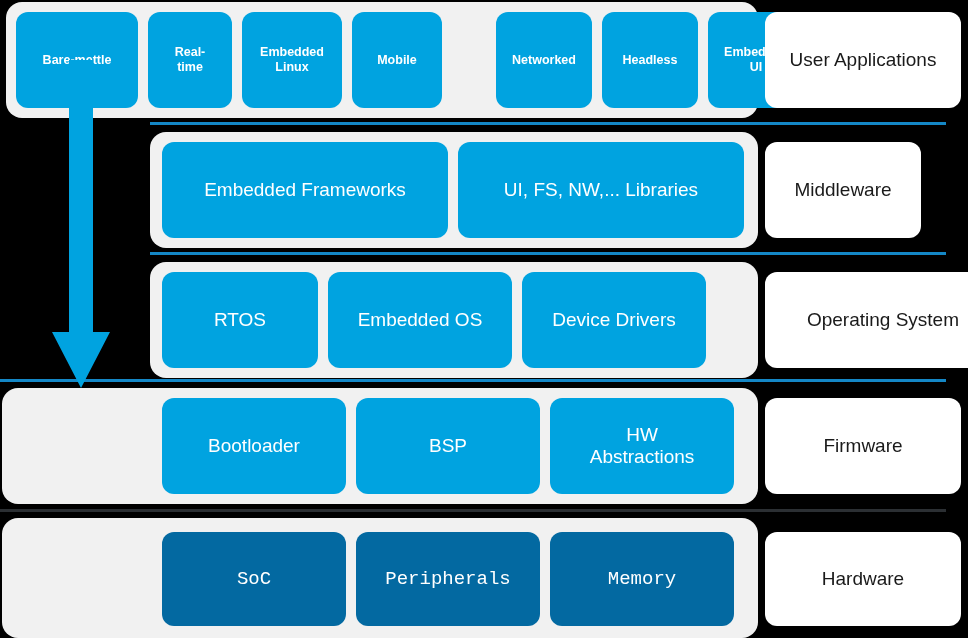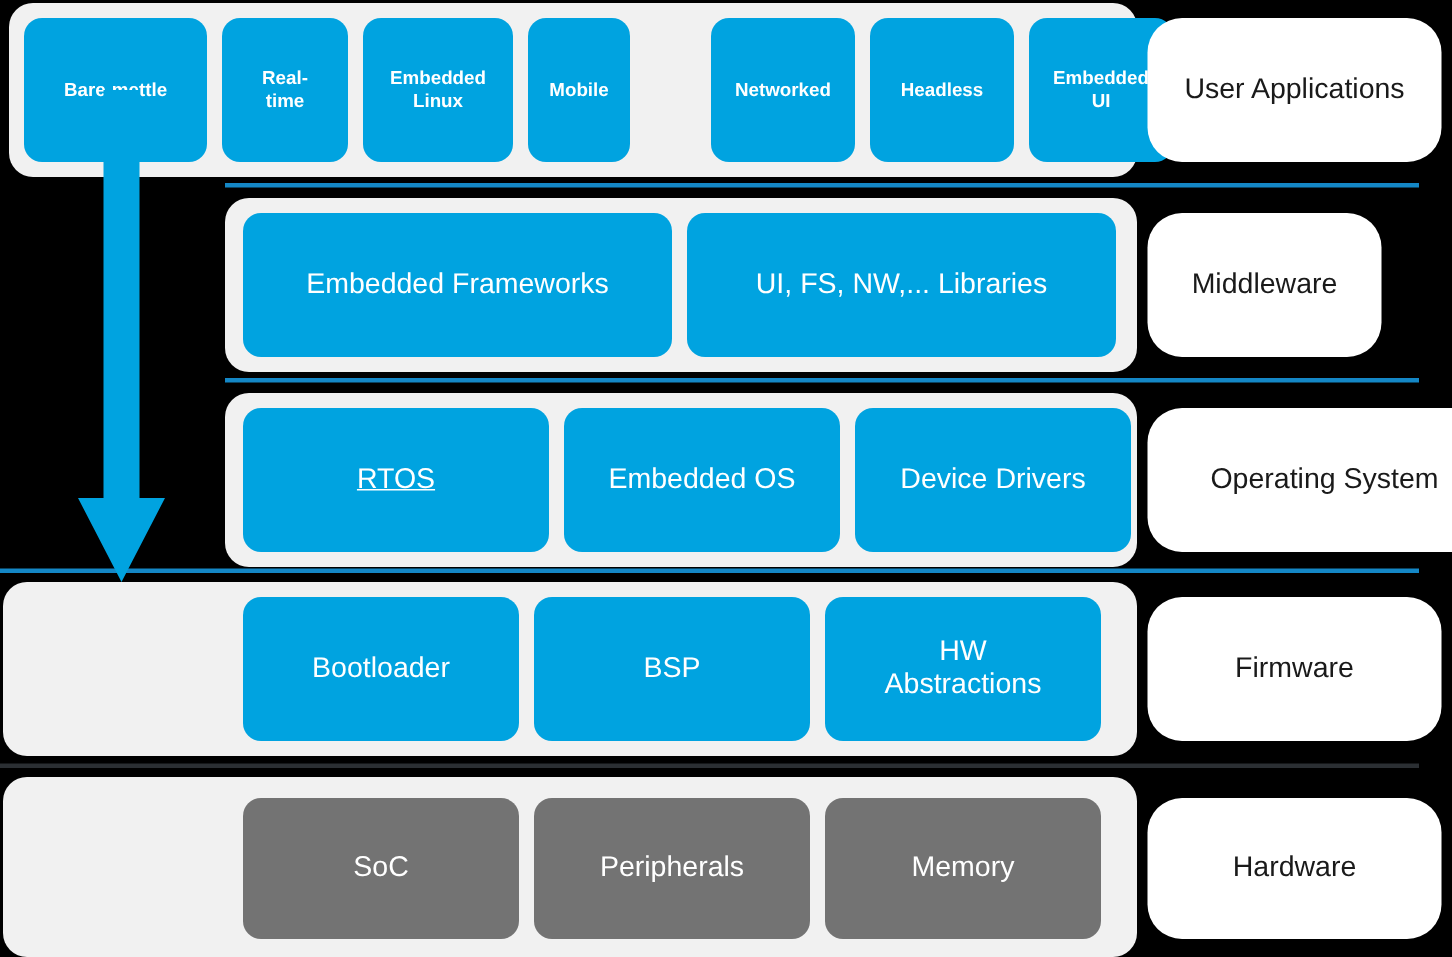"Mobile" div.node { width: 68px -> 90px }
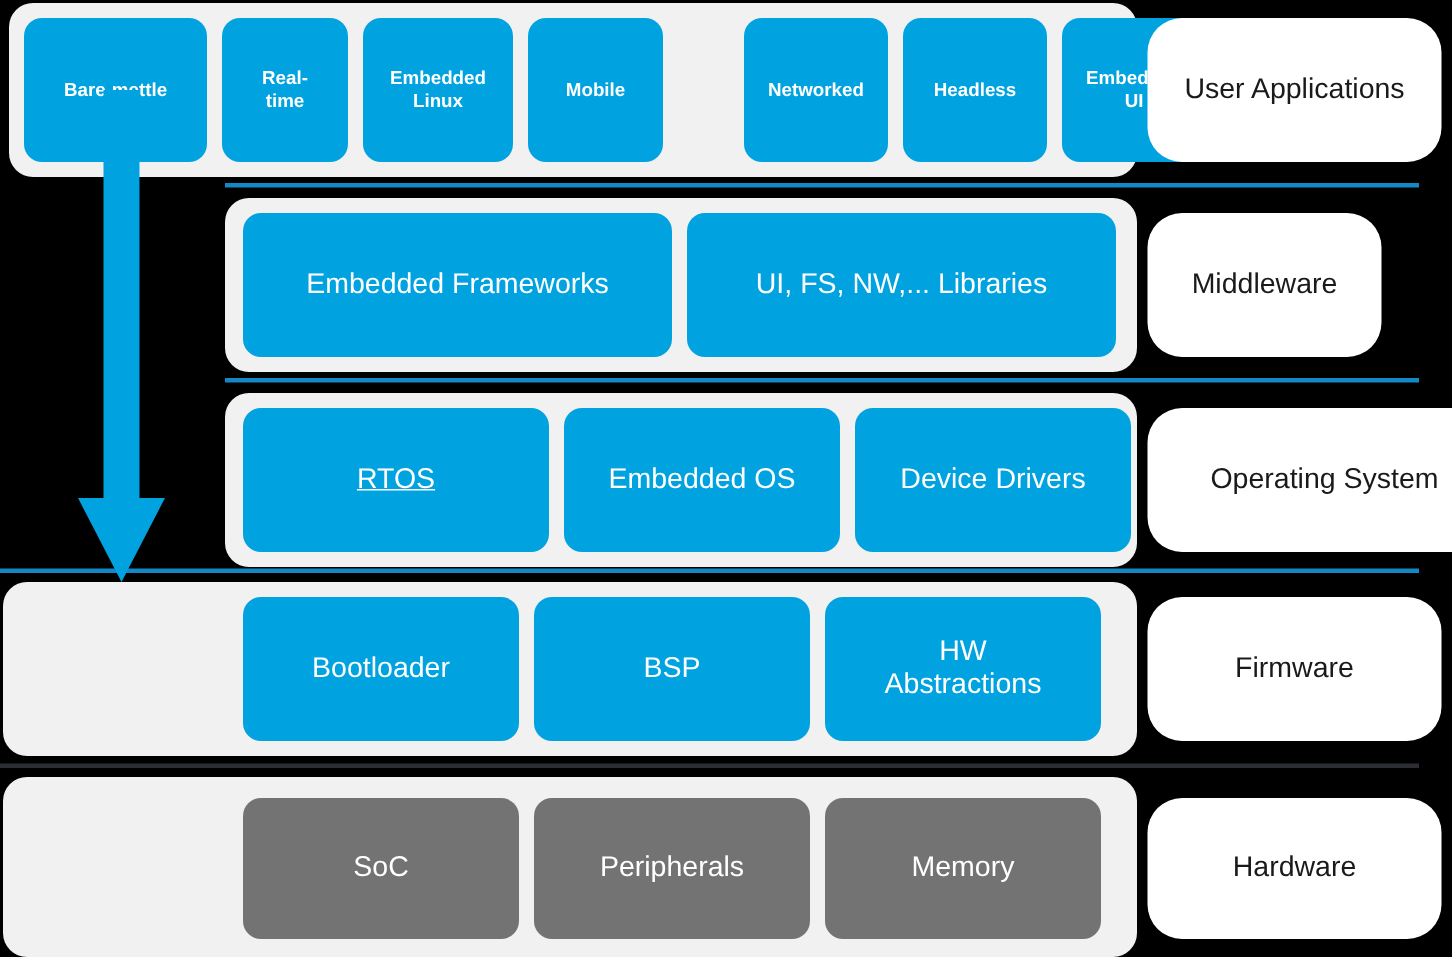"User Applications" .side-label { border-radius: 23px -> 12px }
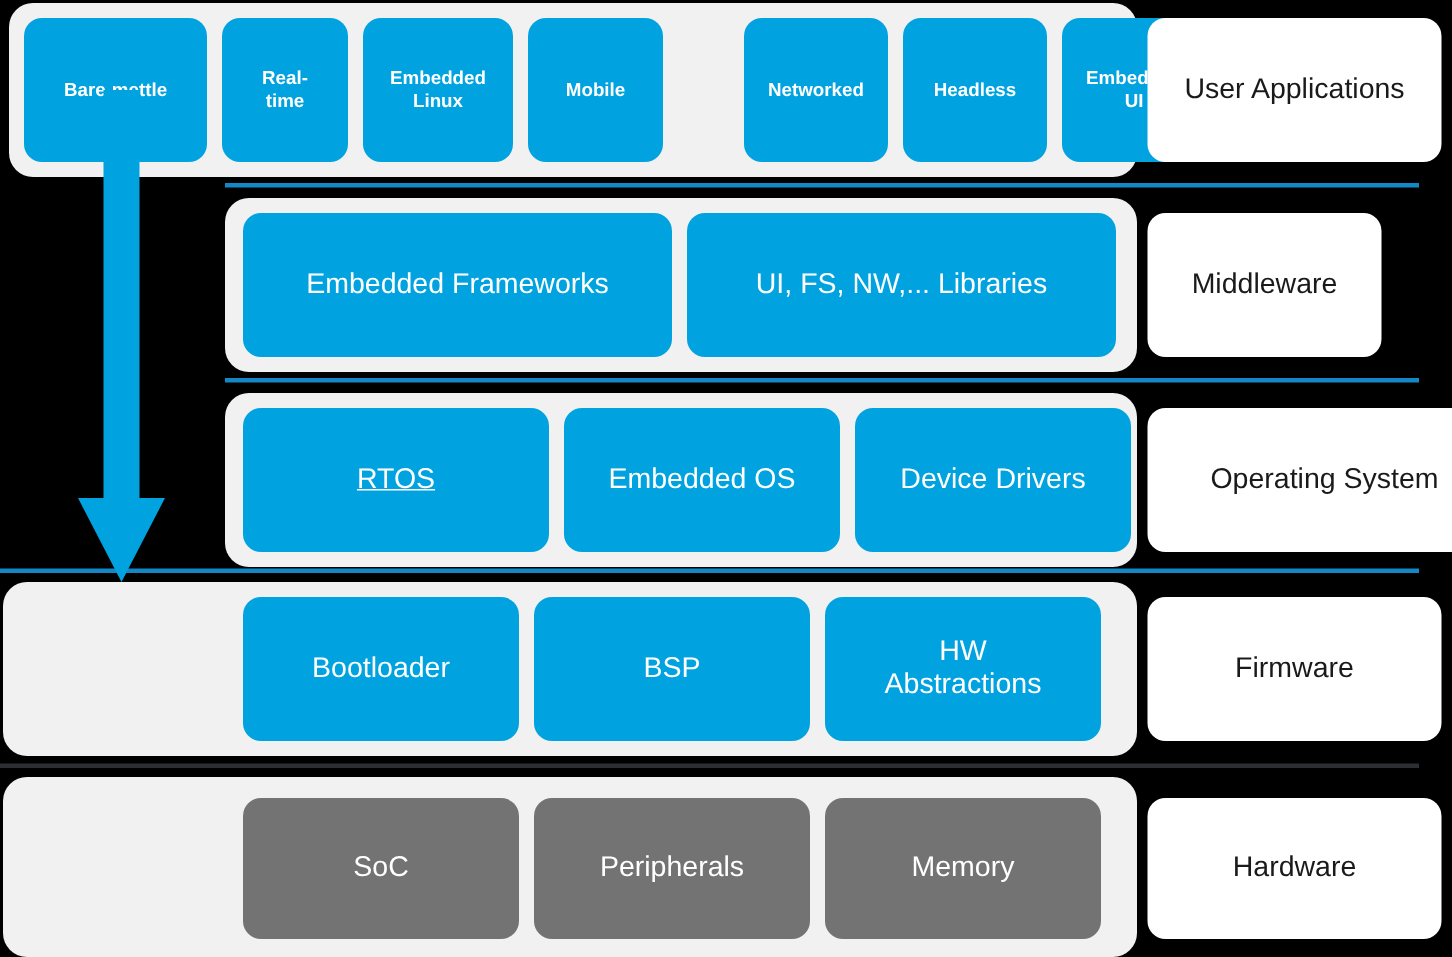"RTOS" div.node { text-decoration: underline -> none; width: 204px -> 156px }
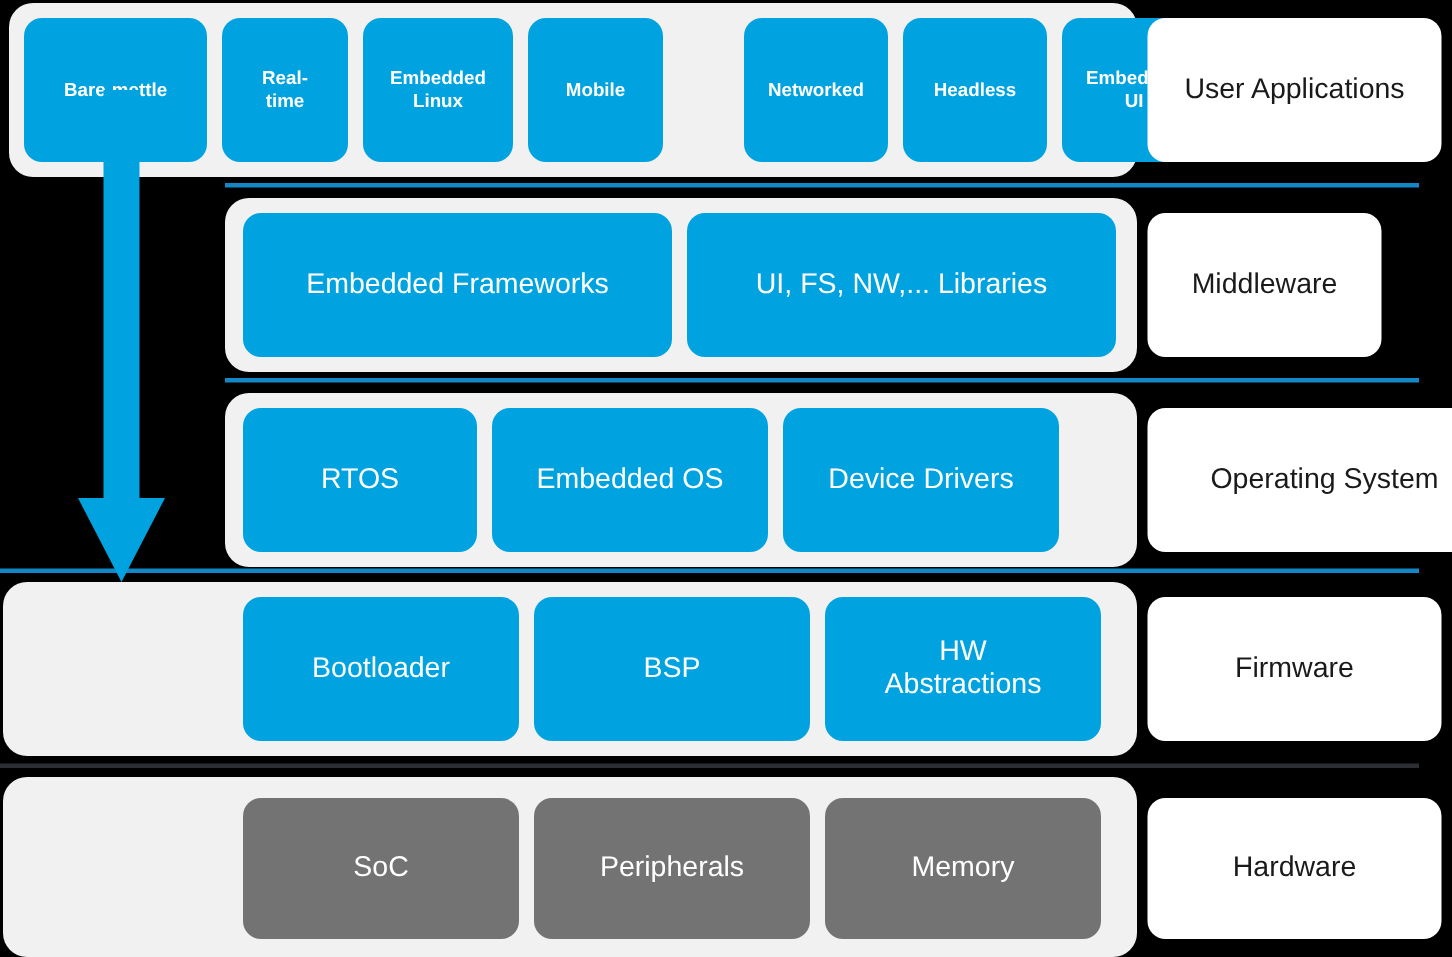"SoC" .node.dark { background: #737373 -> #0369a1; font-family: none -> Liberation Mono, monospace }
